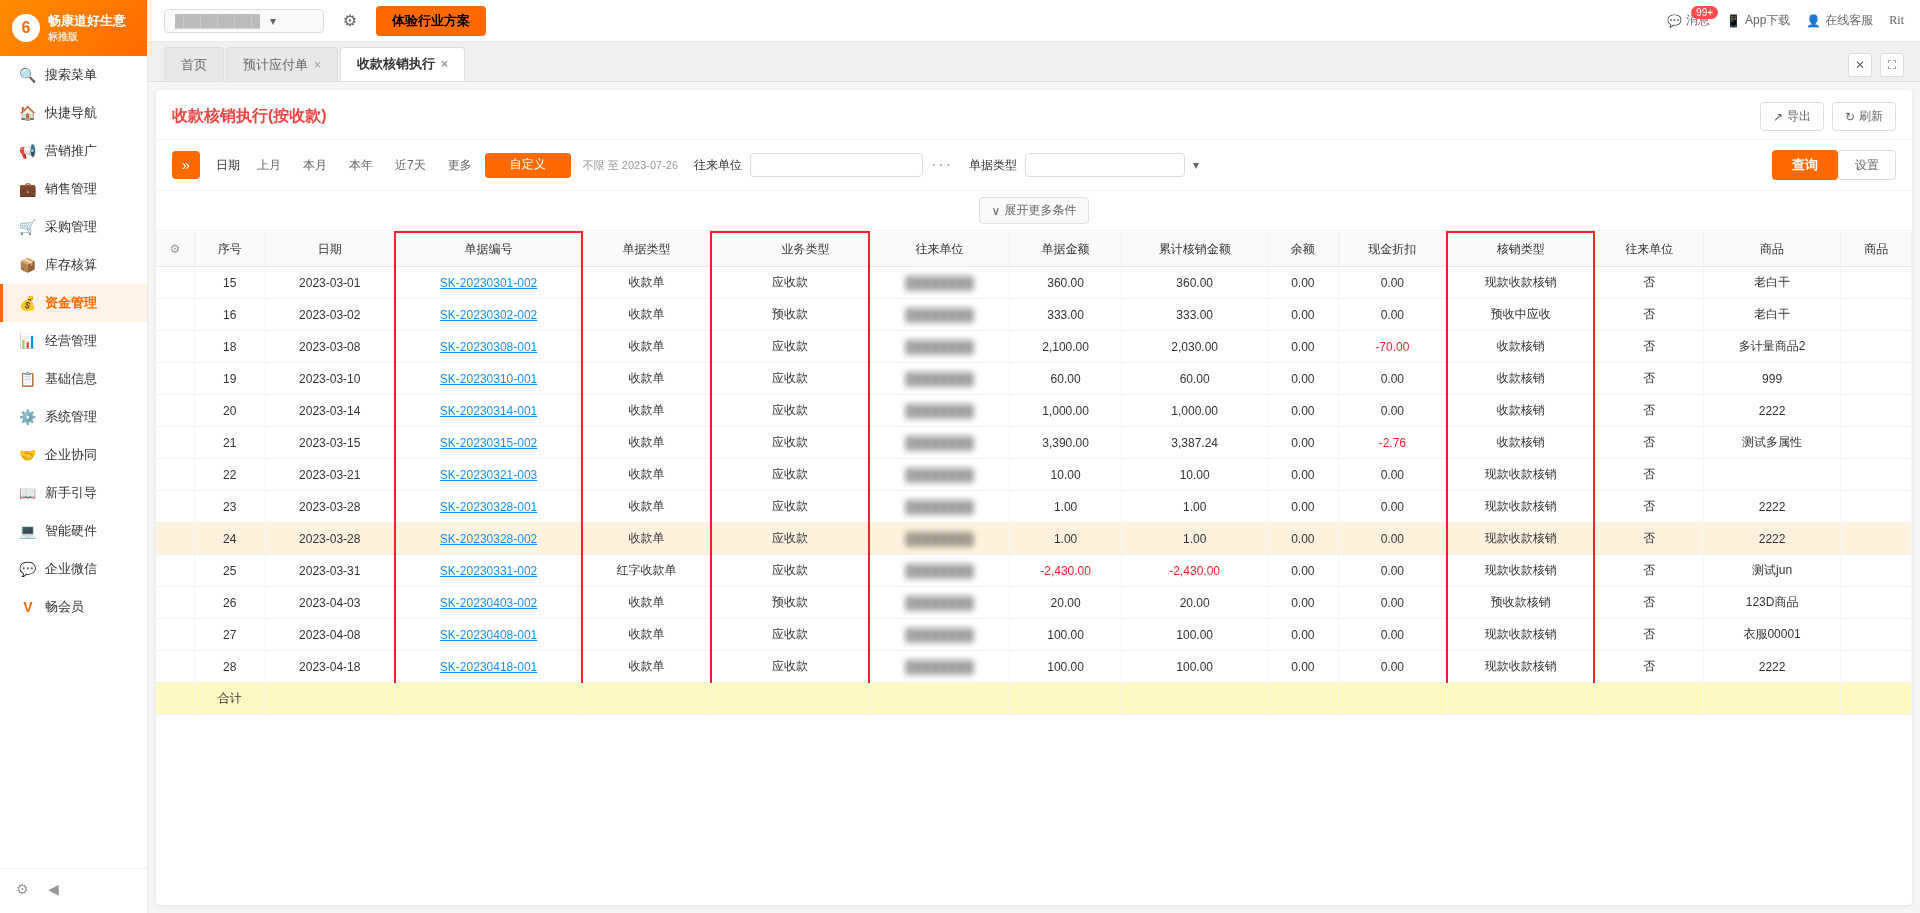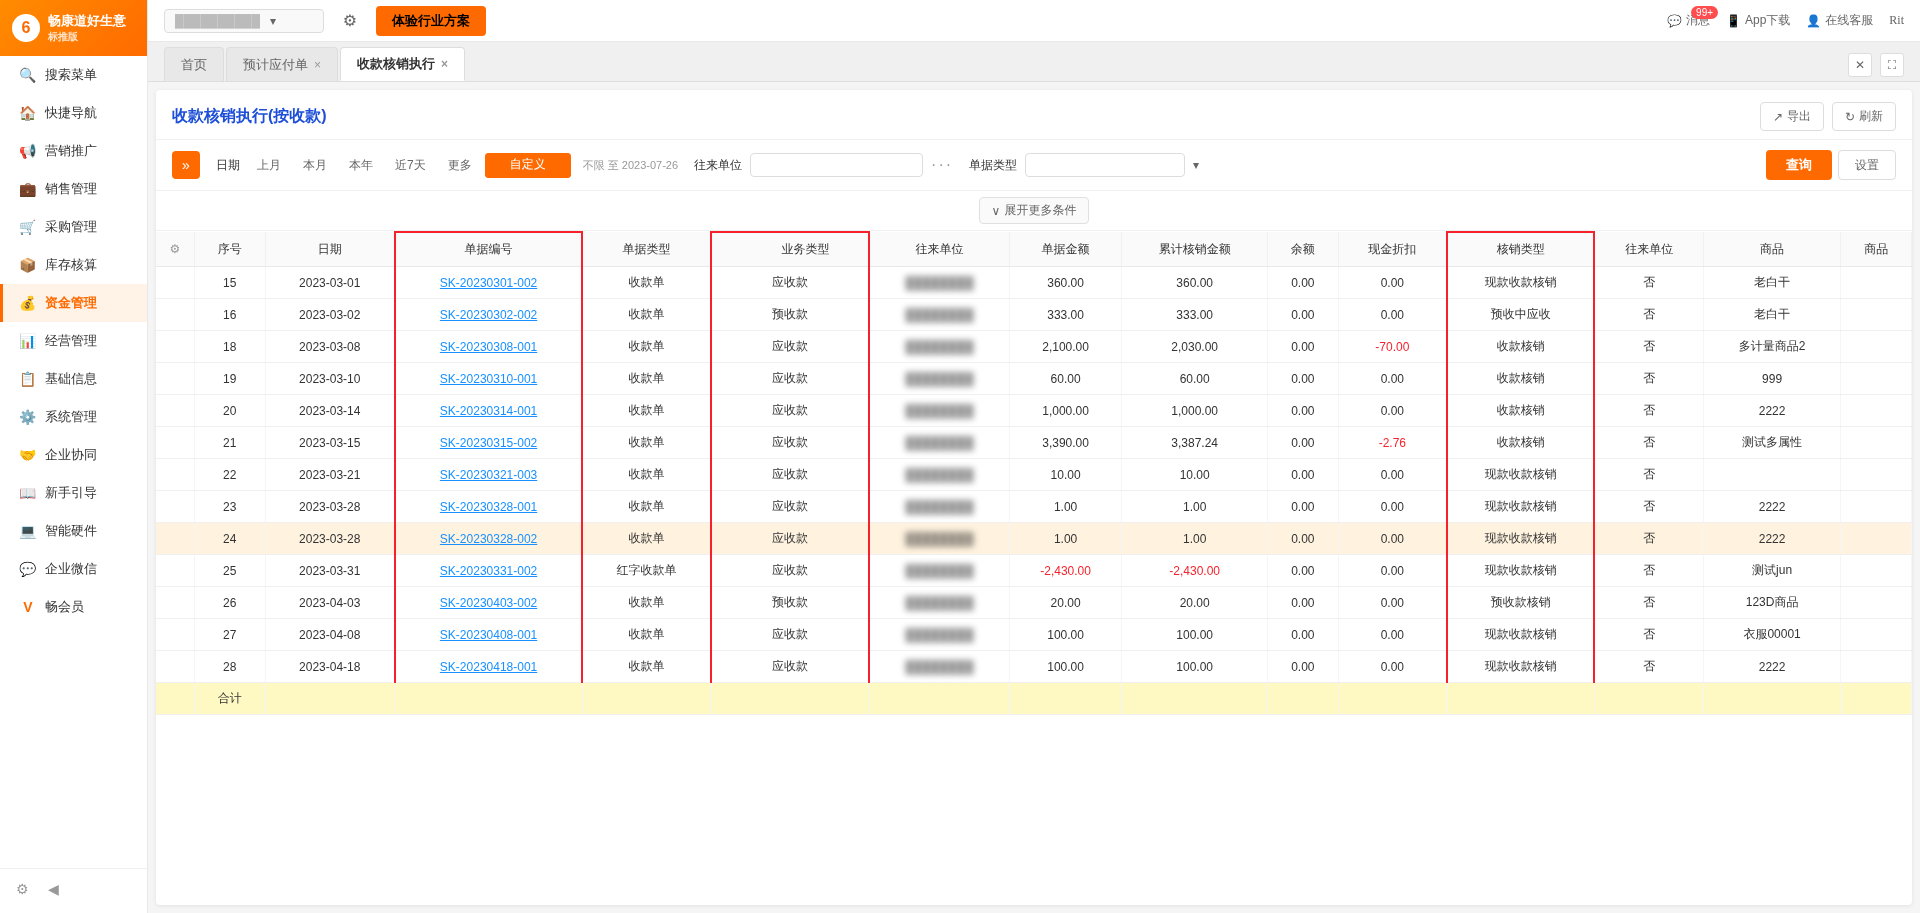"收款核销执行(按收款)" .page-title { color: #1d4ed8 -> #ef4444 }
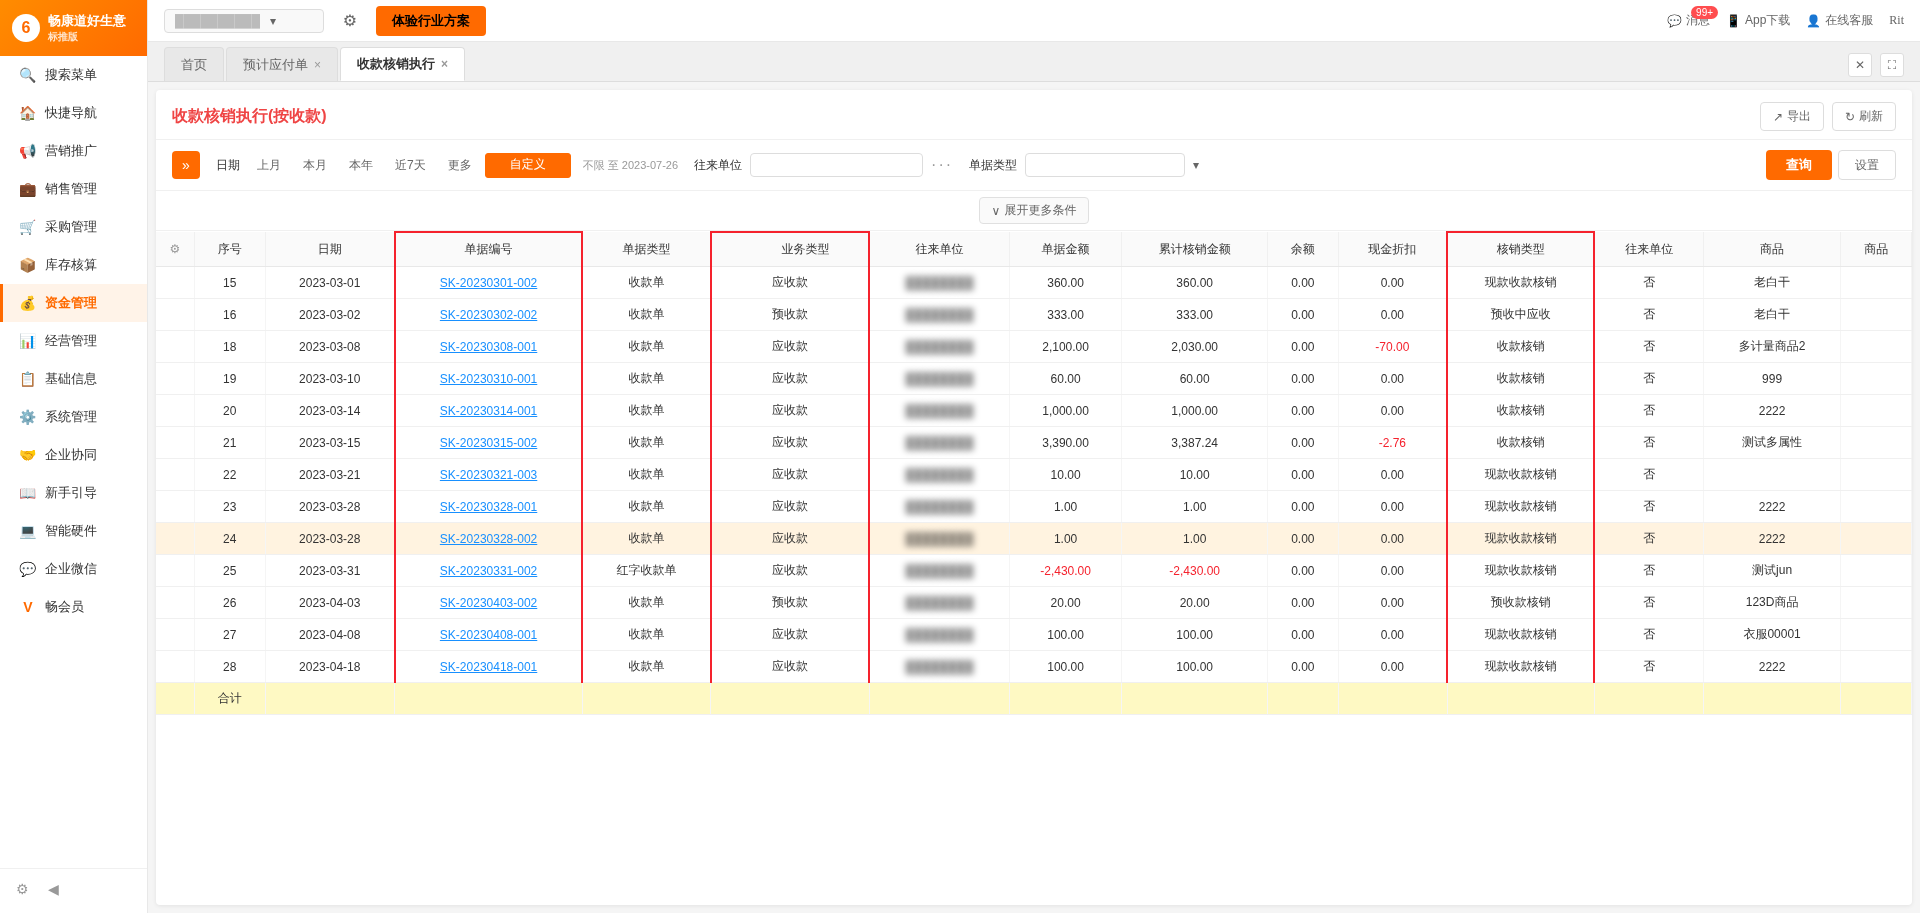"查询" .filter-right { gap: 6px -> none }
